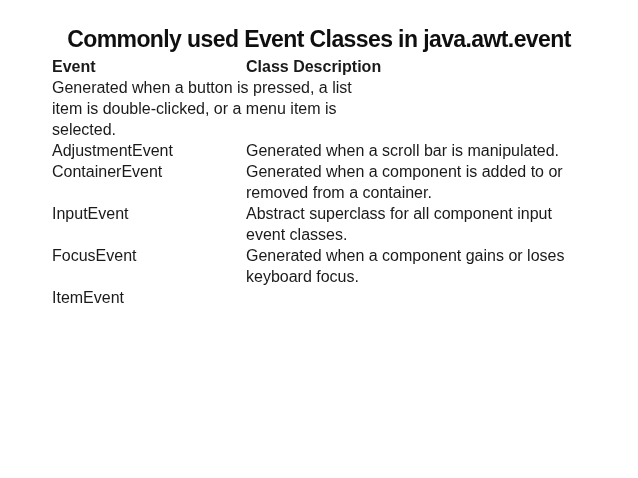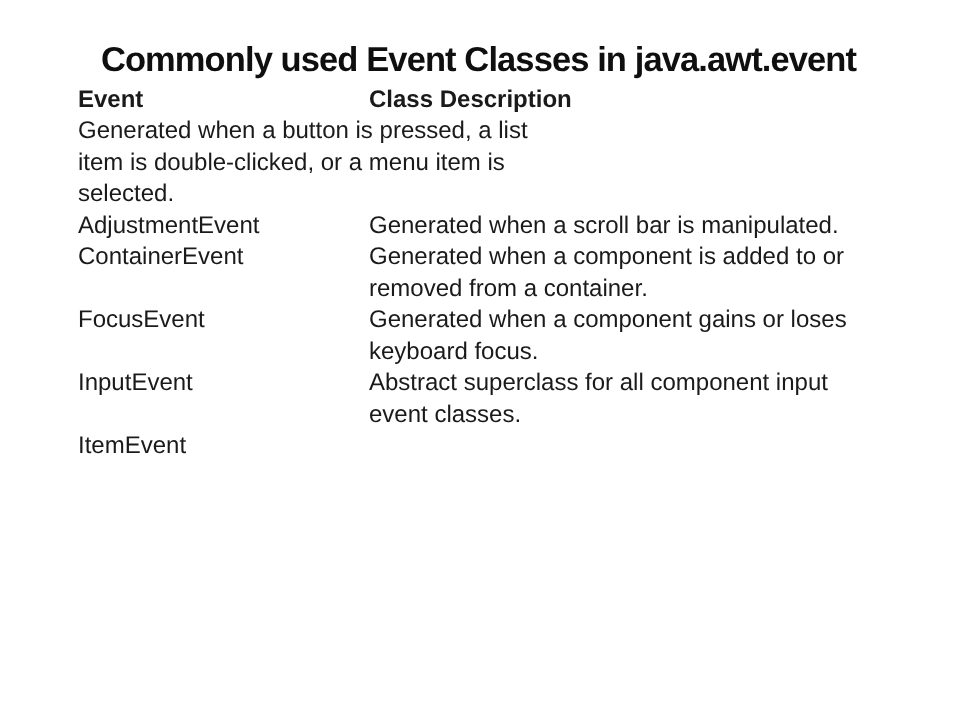"FocusEvent" div.table-row { order: before "InputEvent" -> after "InputEvent" }
